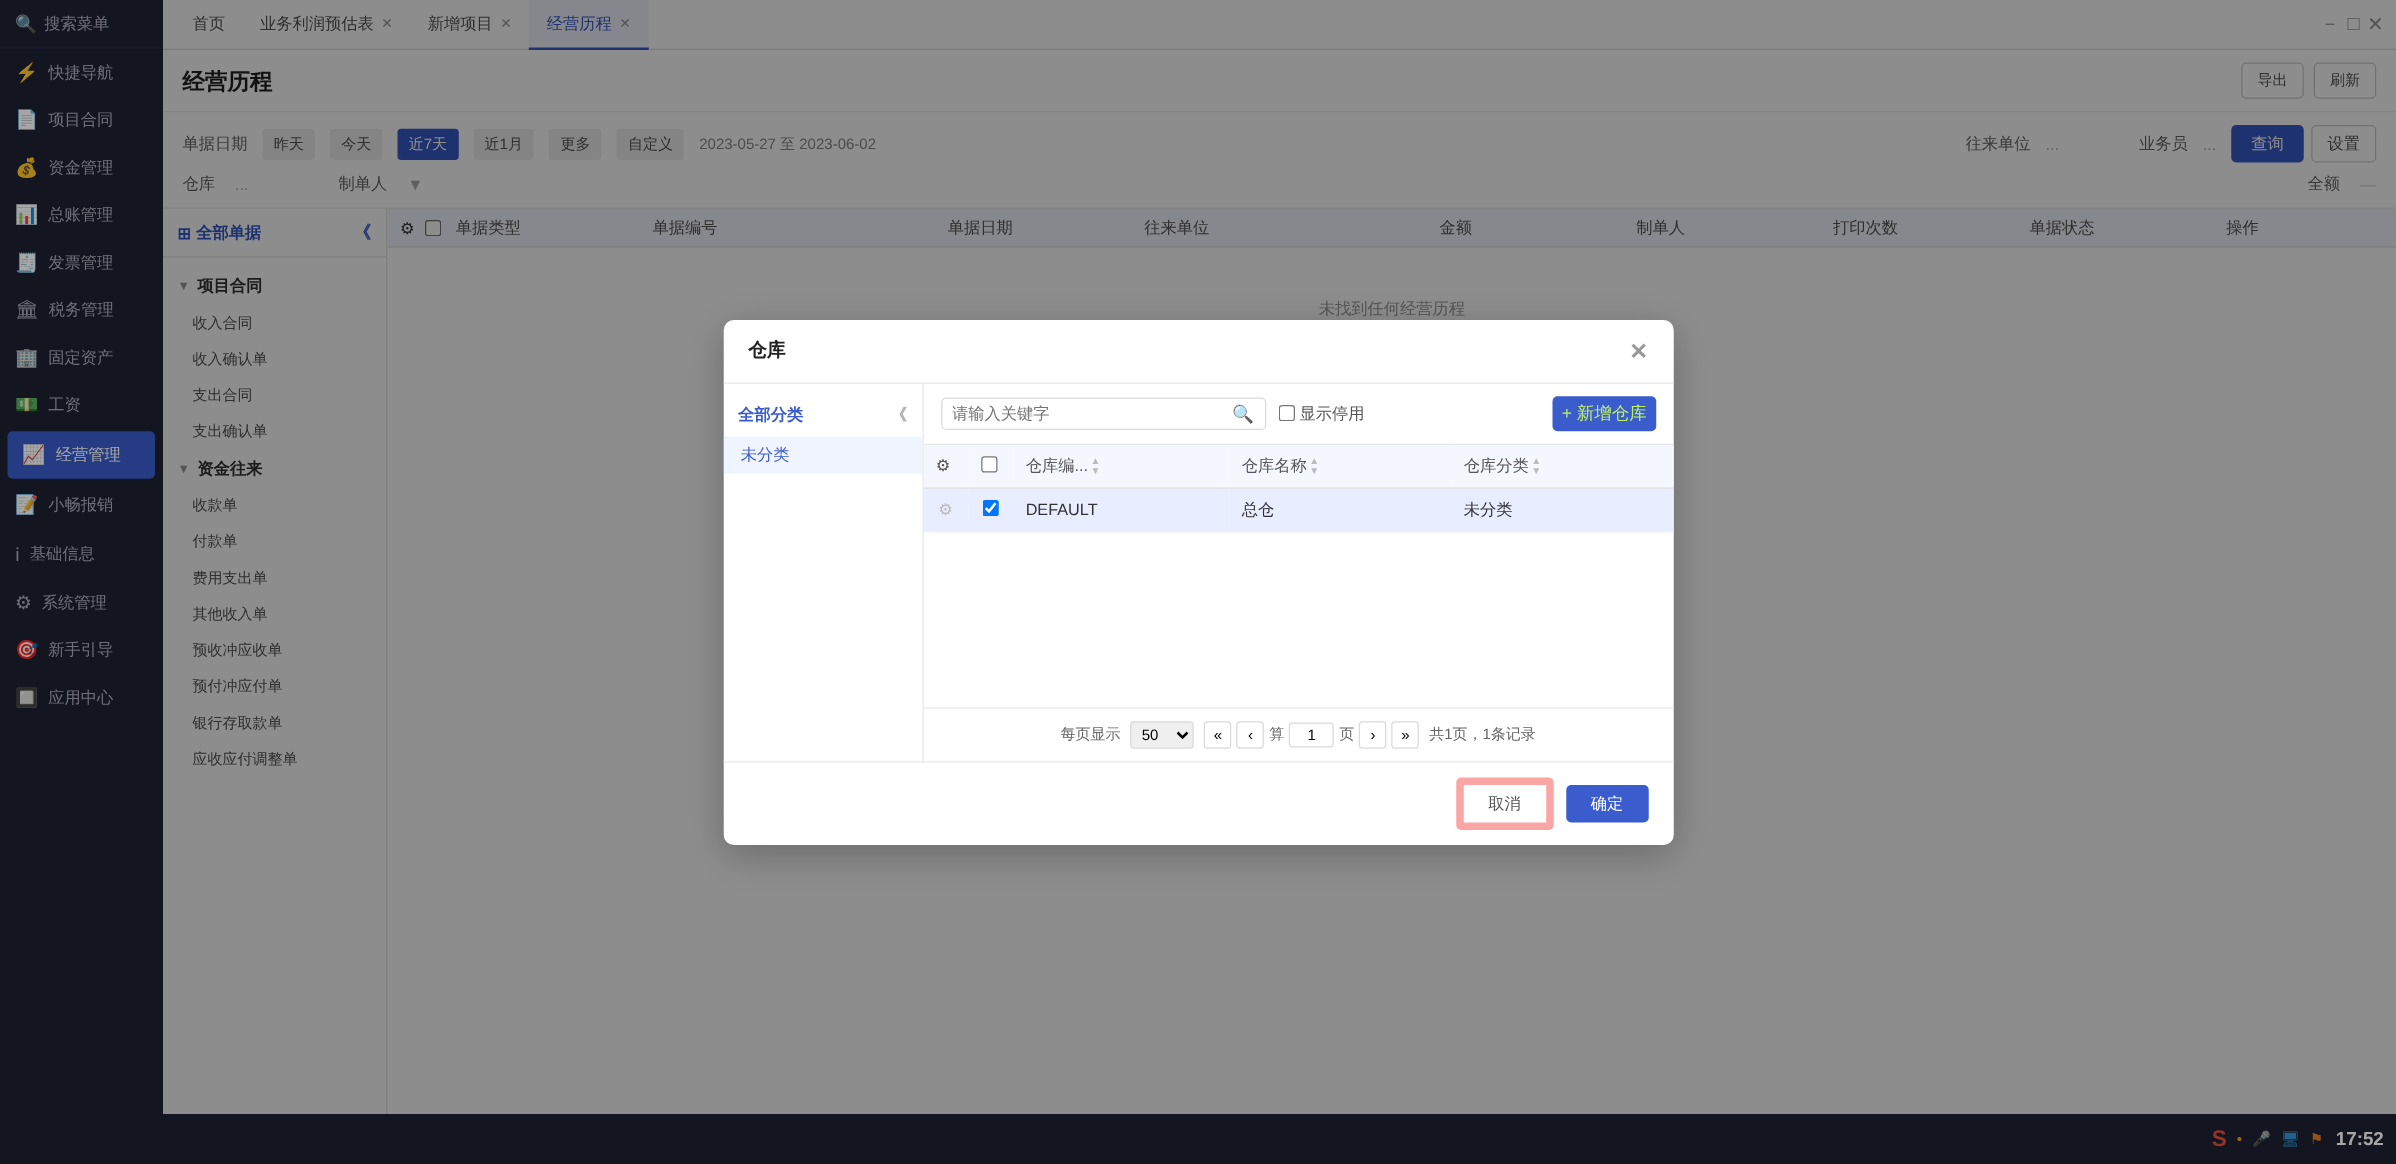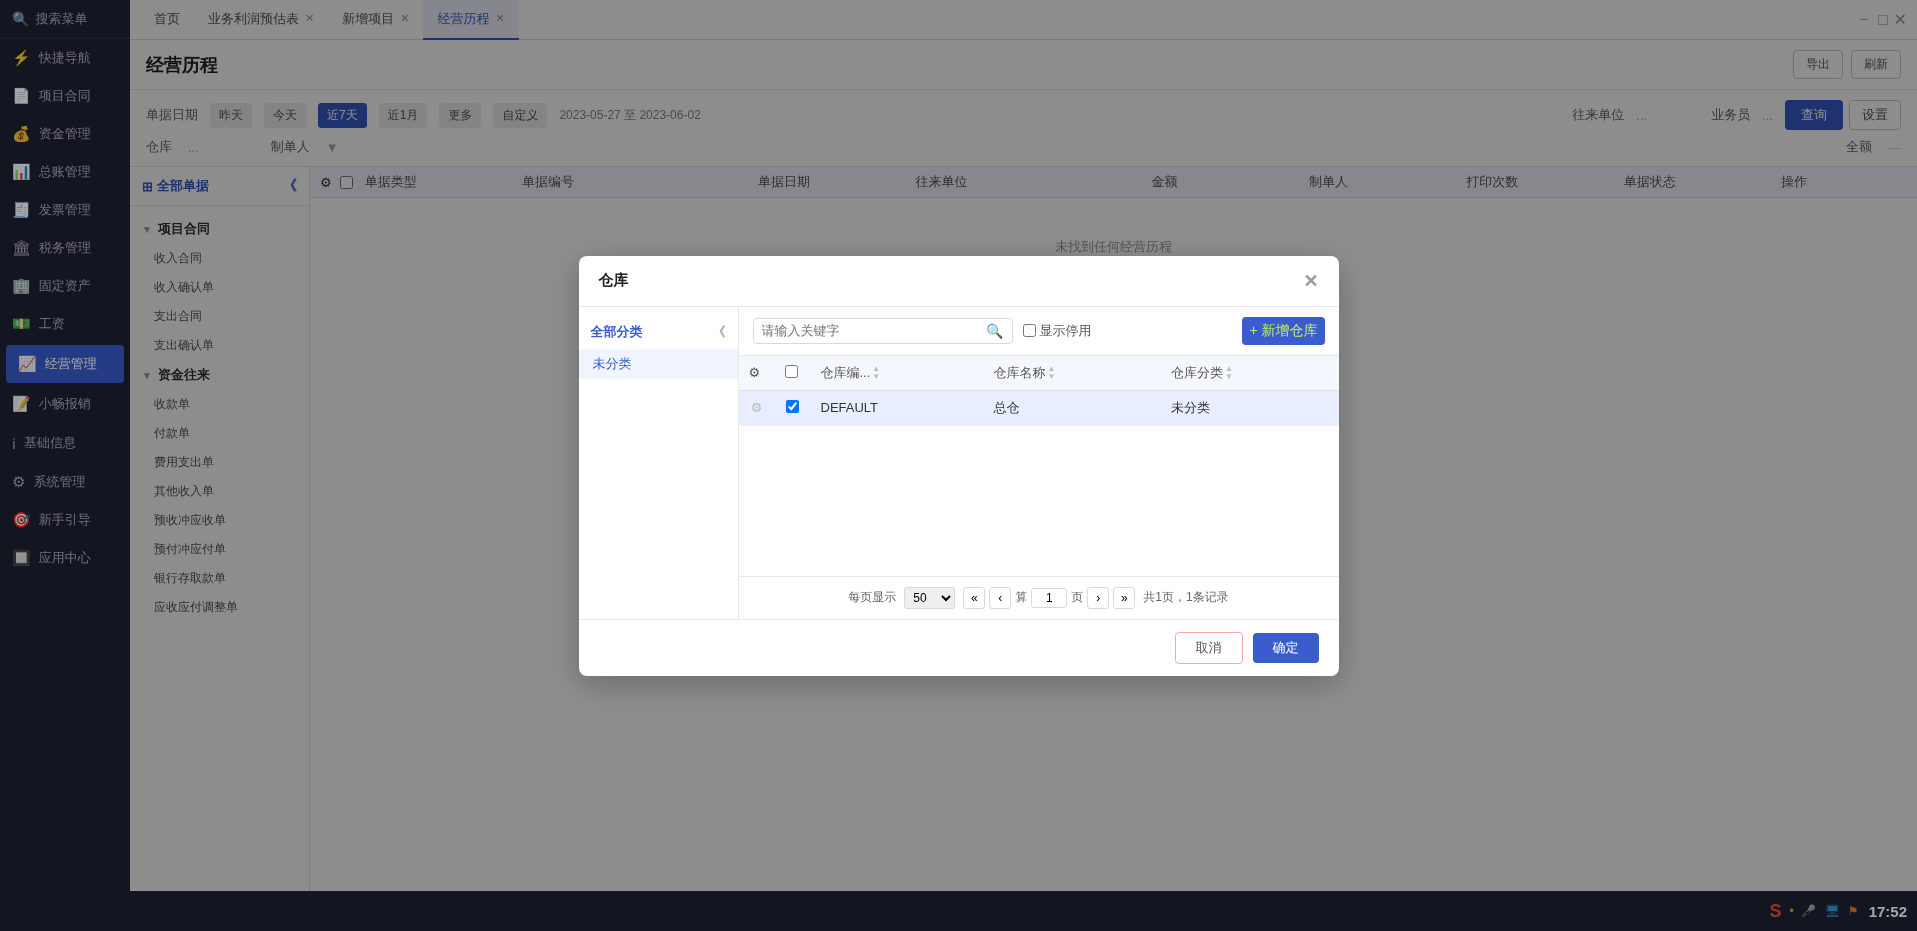"取消" .btn-cancel { border: 1px solid #fca5a5 -> 6px solid #fca5a5 }
